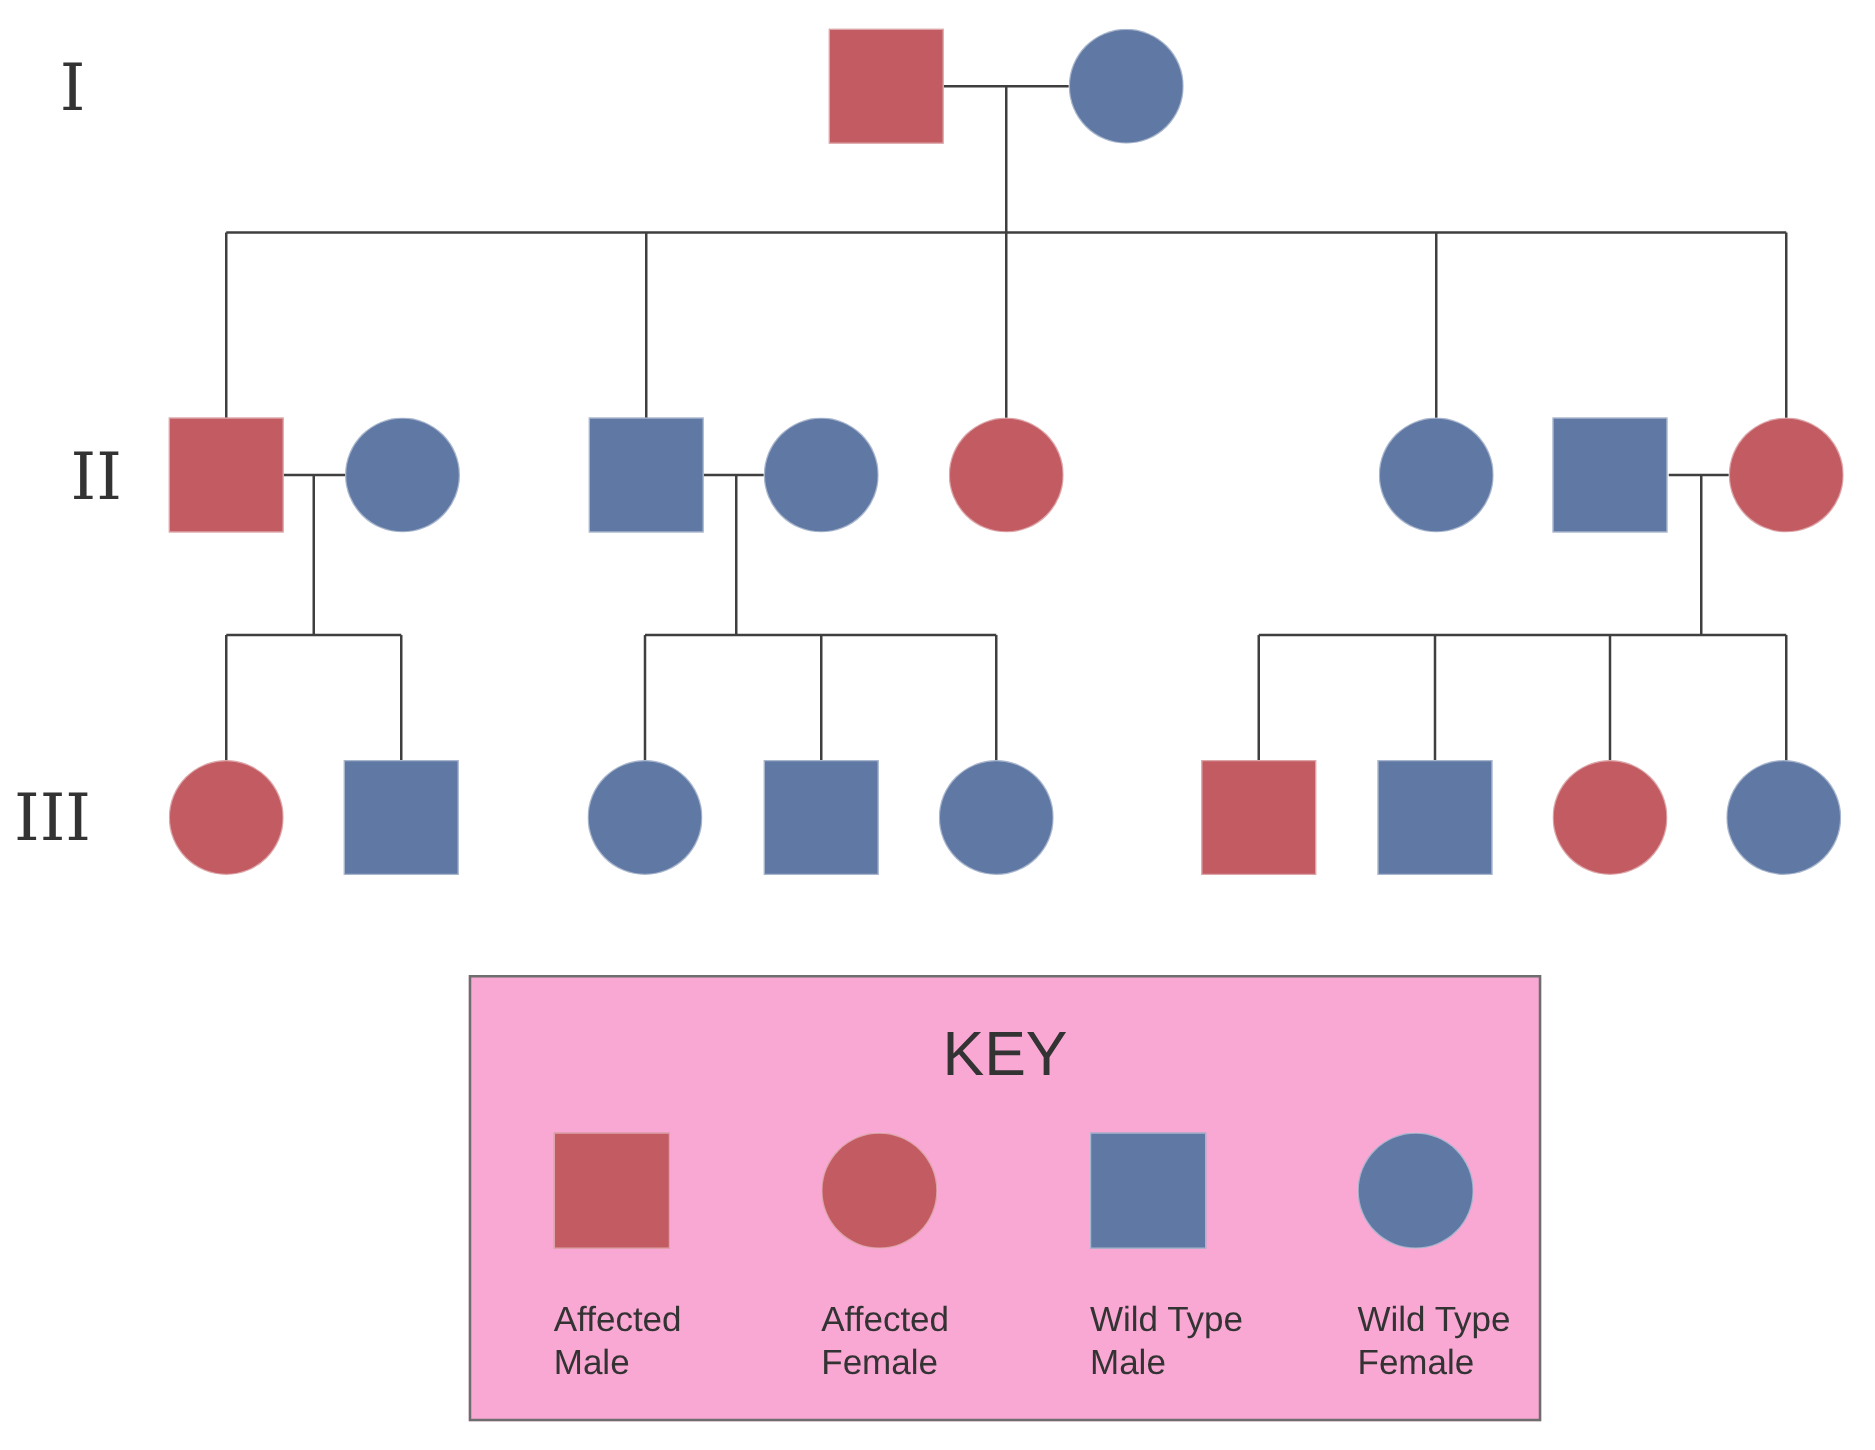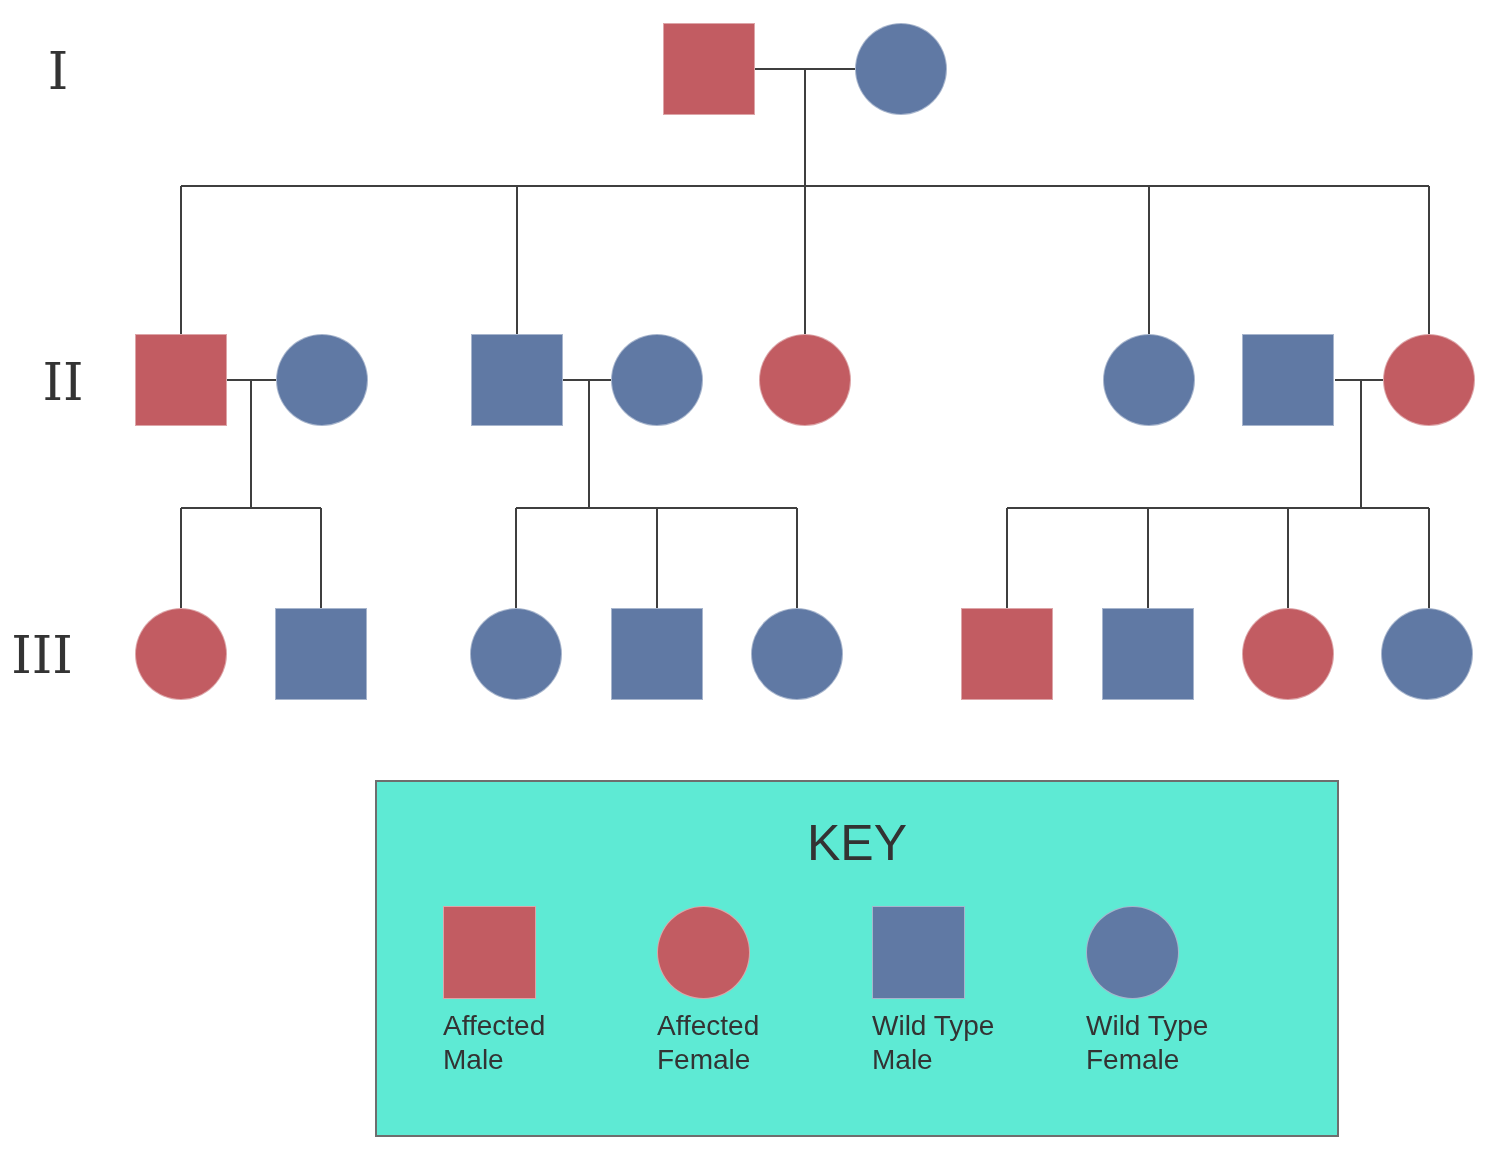"II" div.gen-label { left: 63px -> 77px }
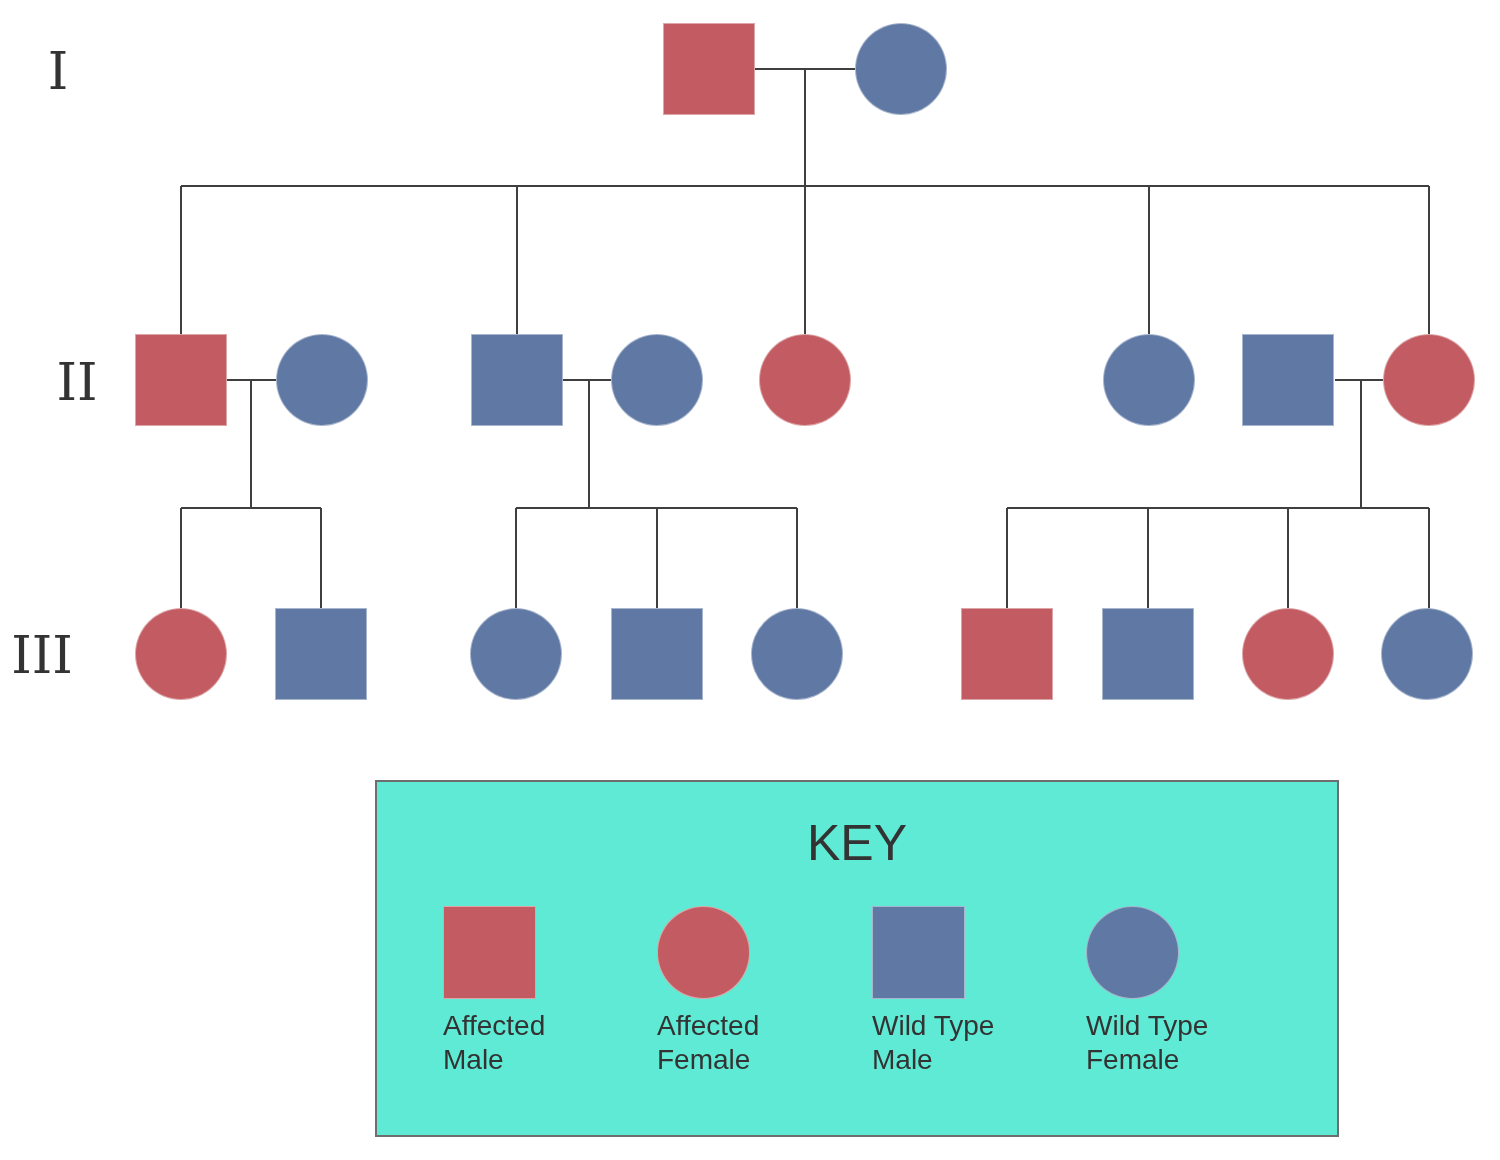"KEY" .key-box { background: #5eead4 -> #f9a8d4; width: 964px -> 858px }
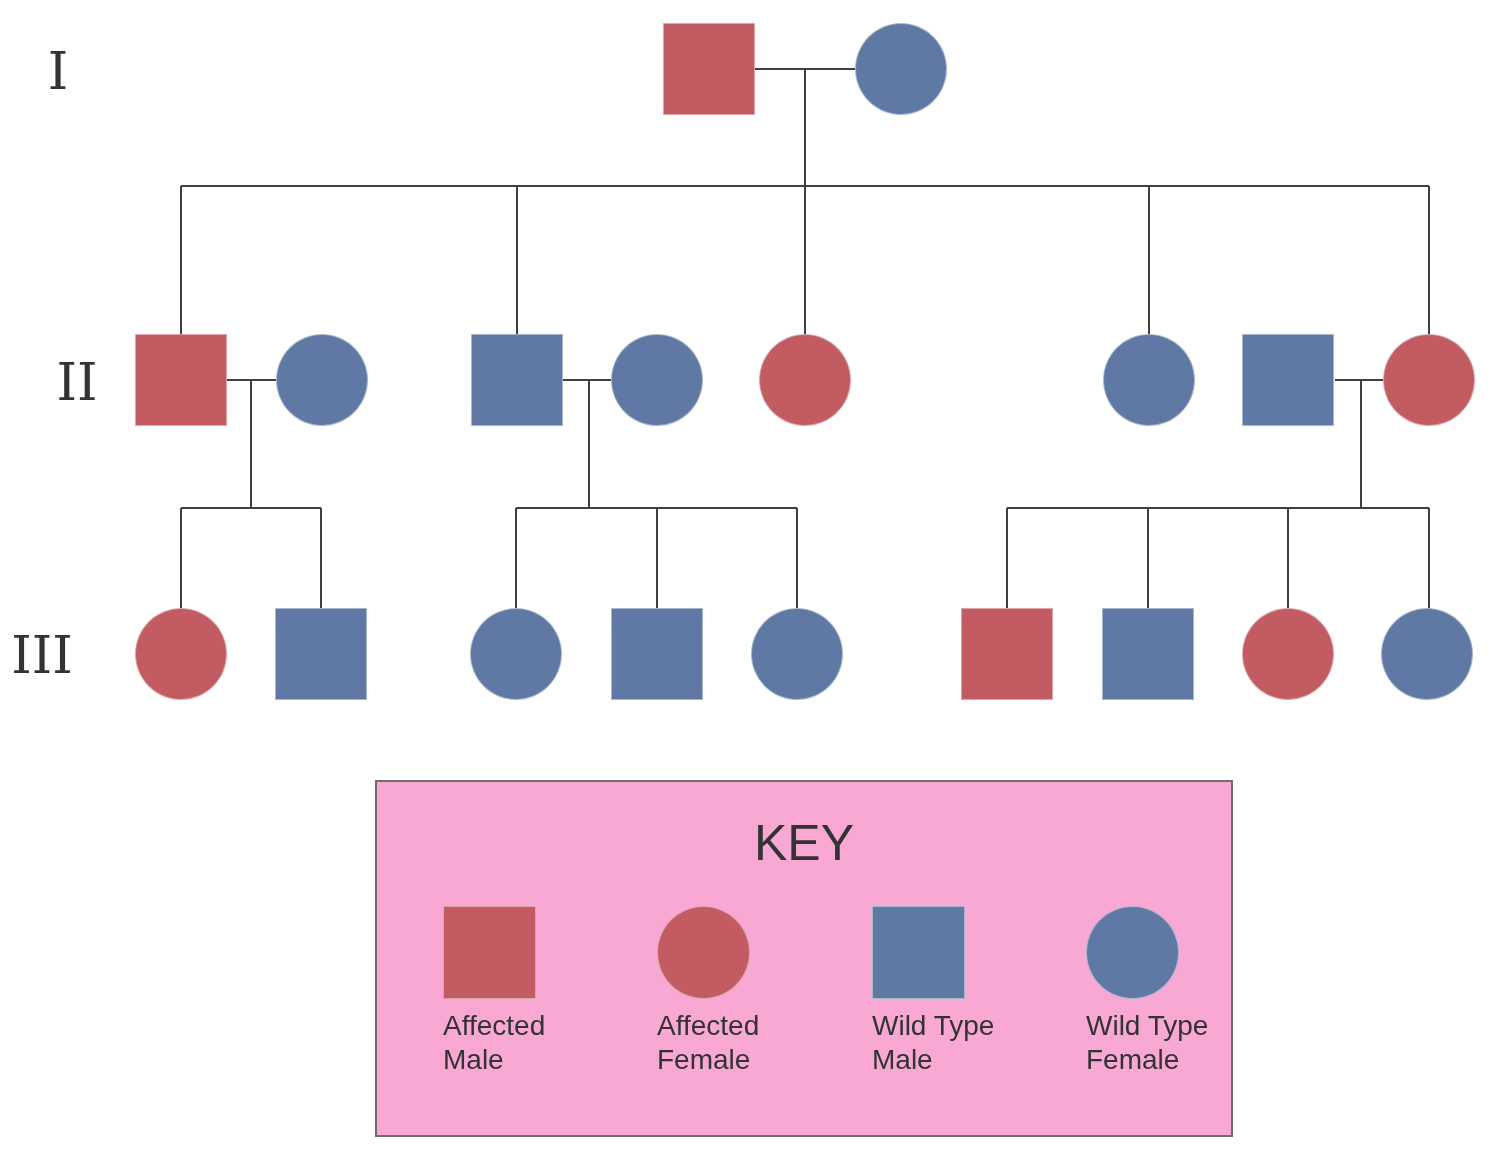"Affected" .key-label { margin-top: 10px -> 40px }
